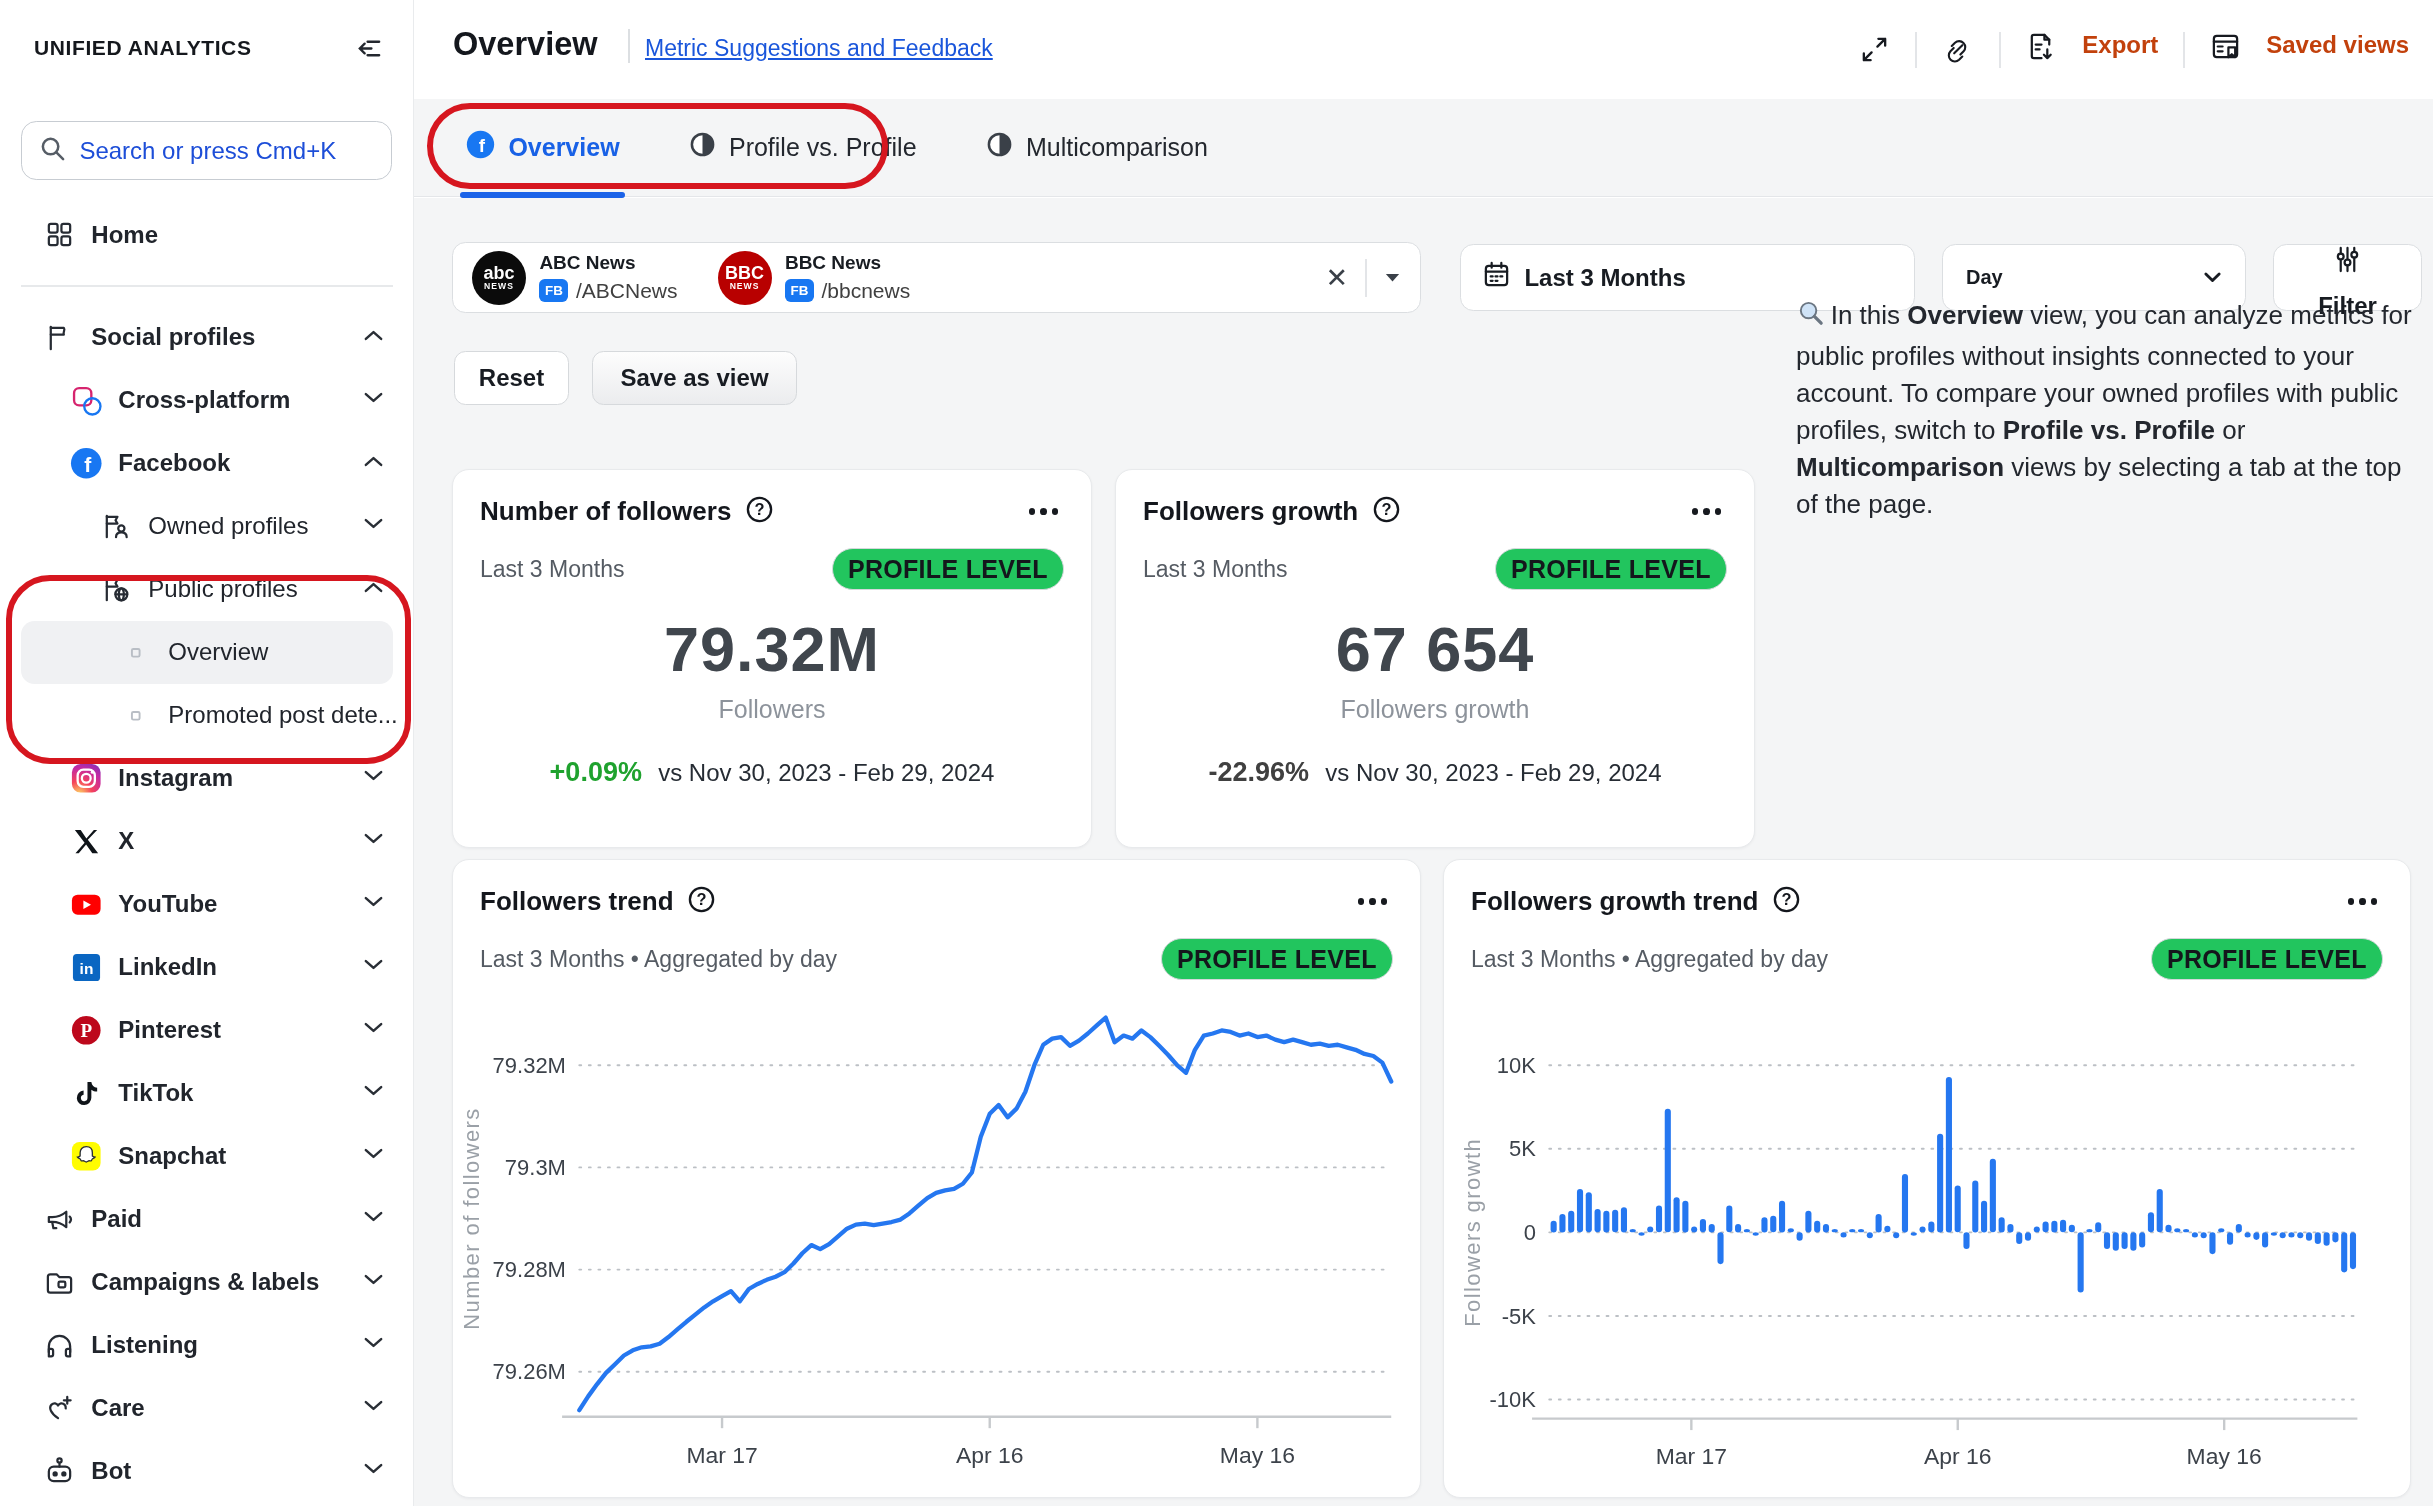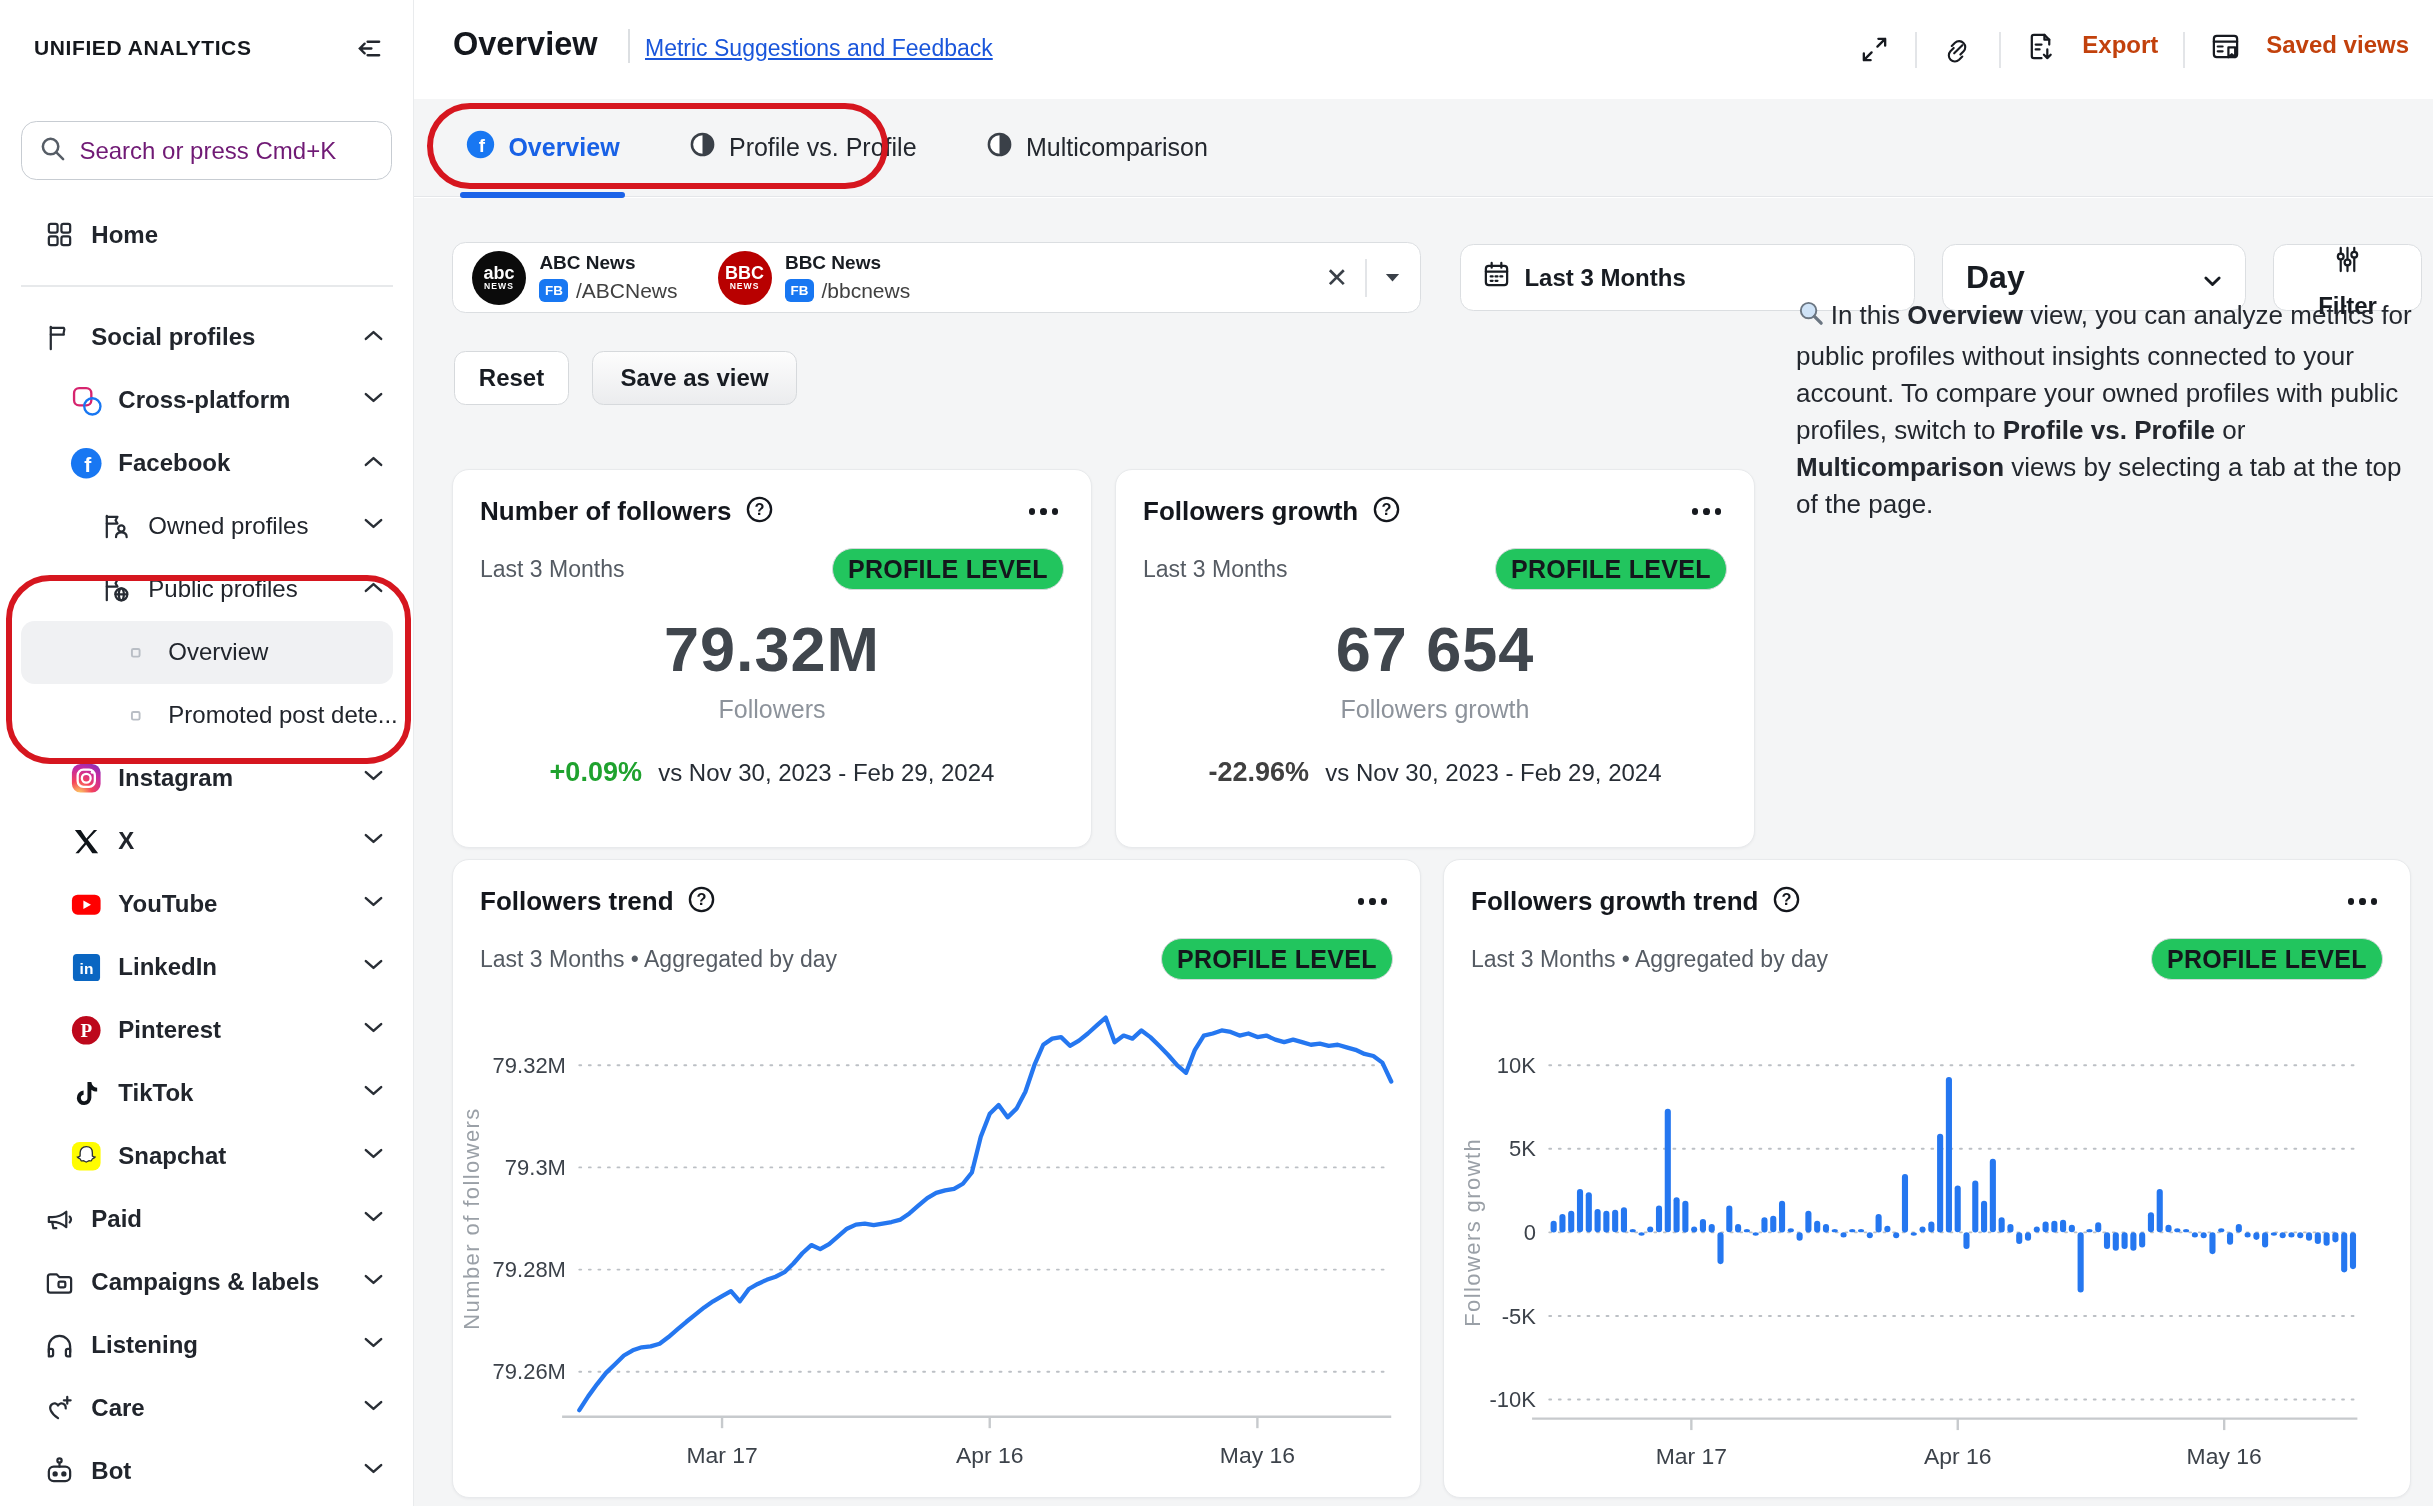"Search or press Cmd+K" .searchbox .ph { color: #701a75 -> #1d4ed8 }
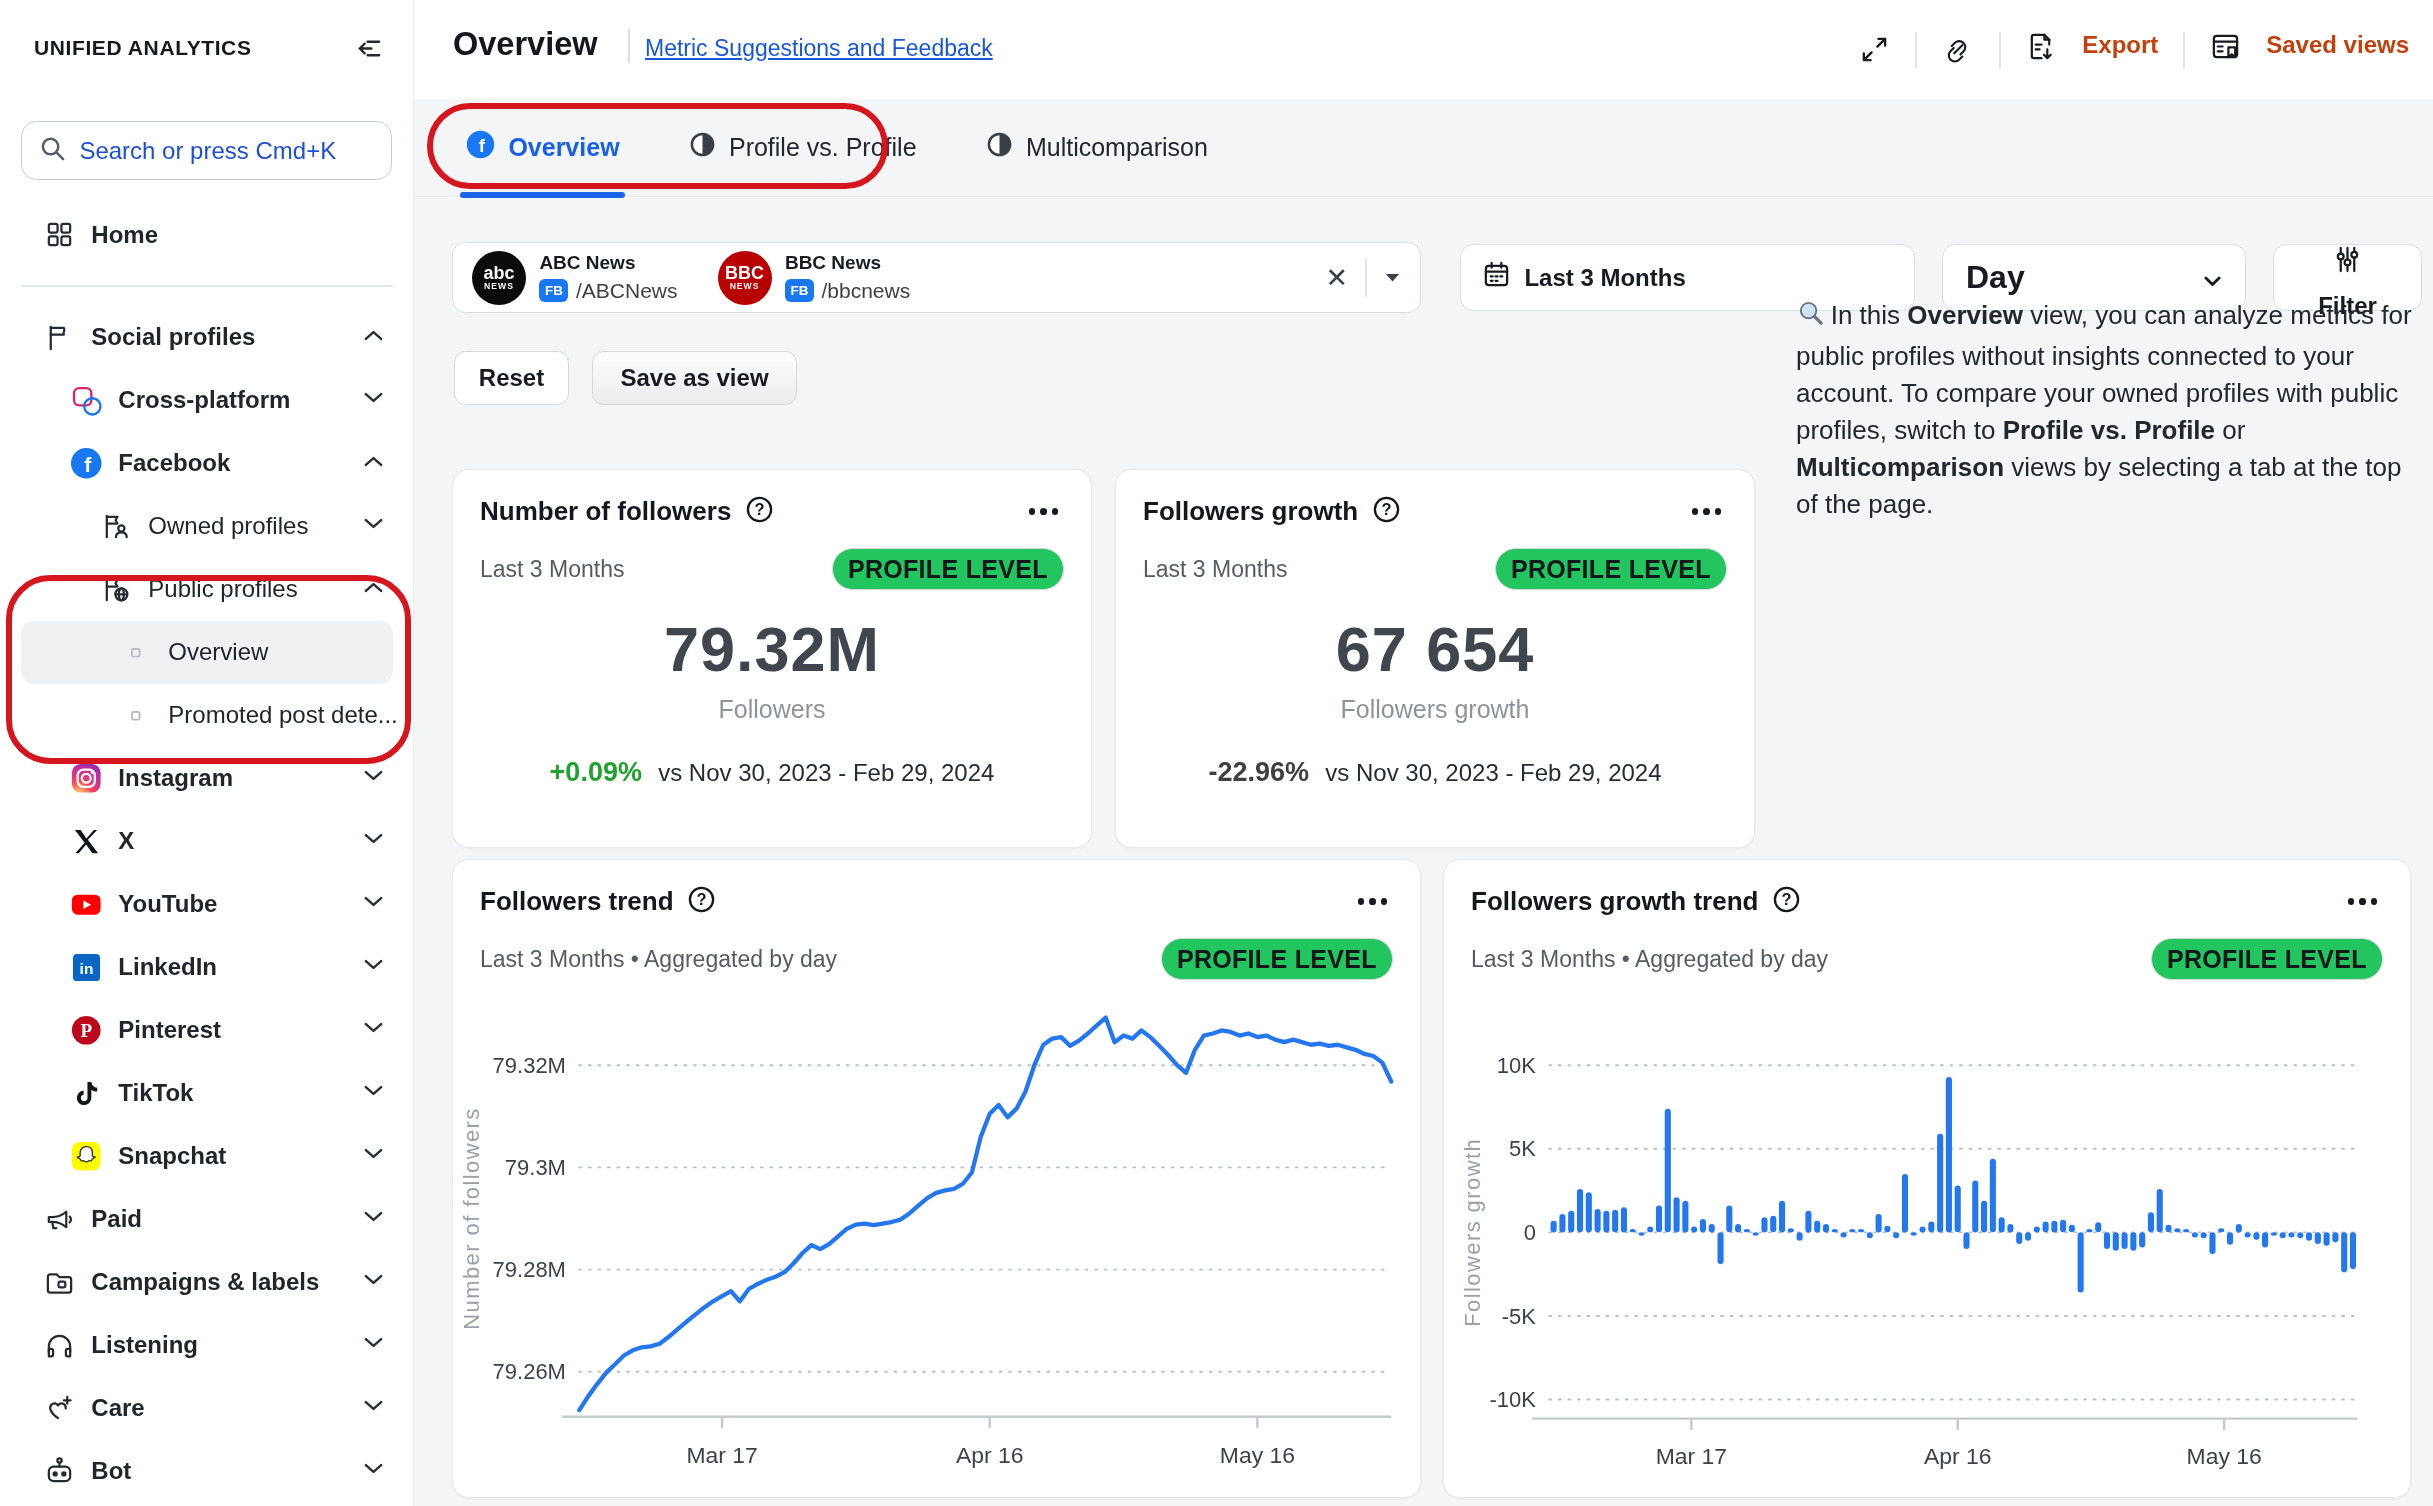"Day" .daybox { font-size: 32px -> 20px }
